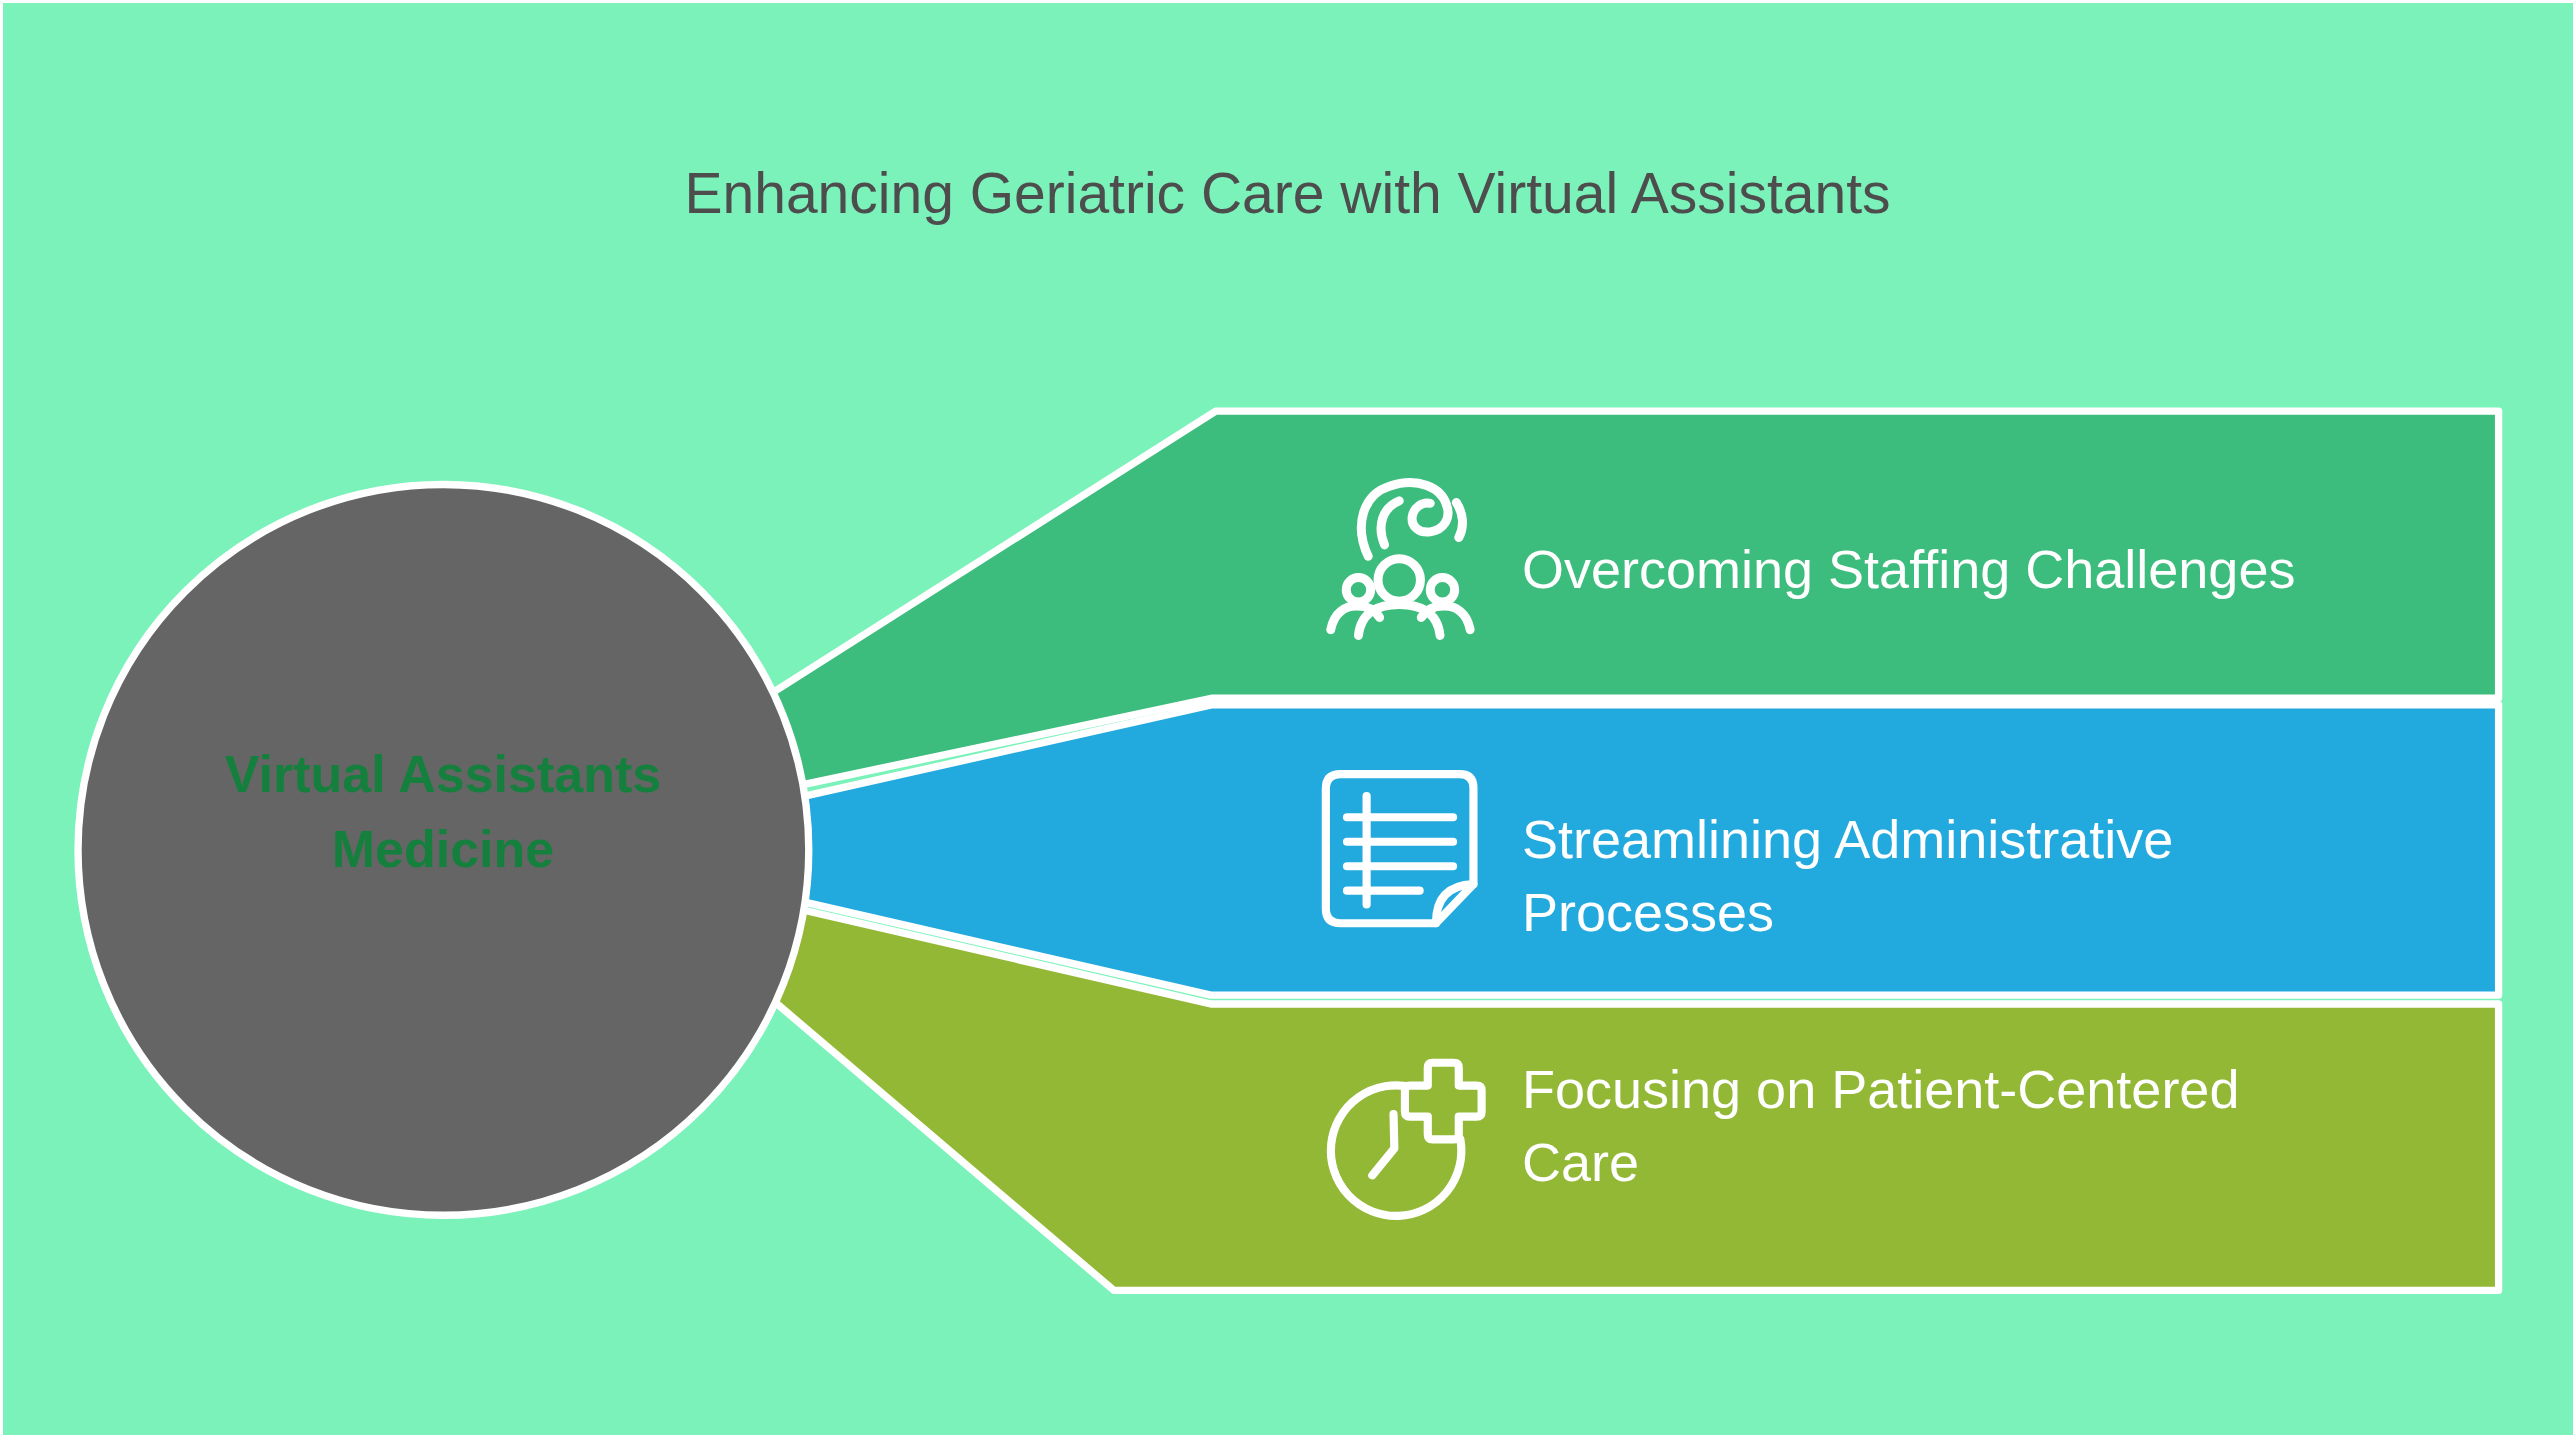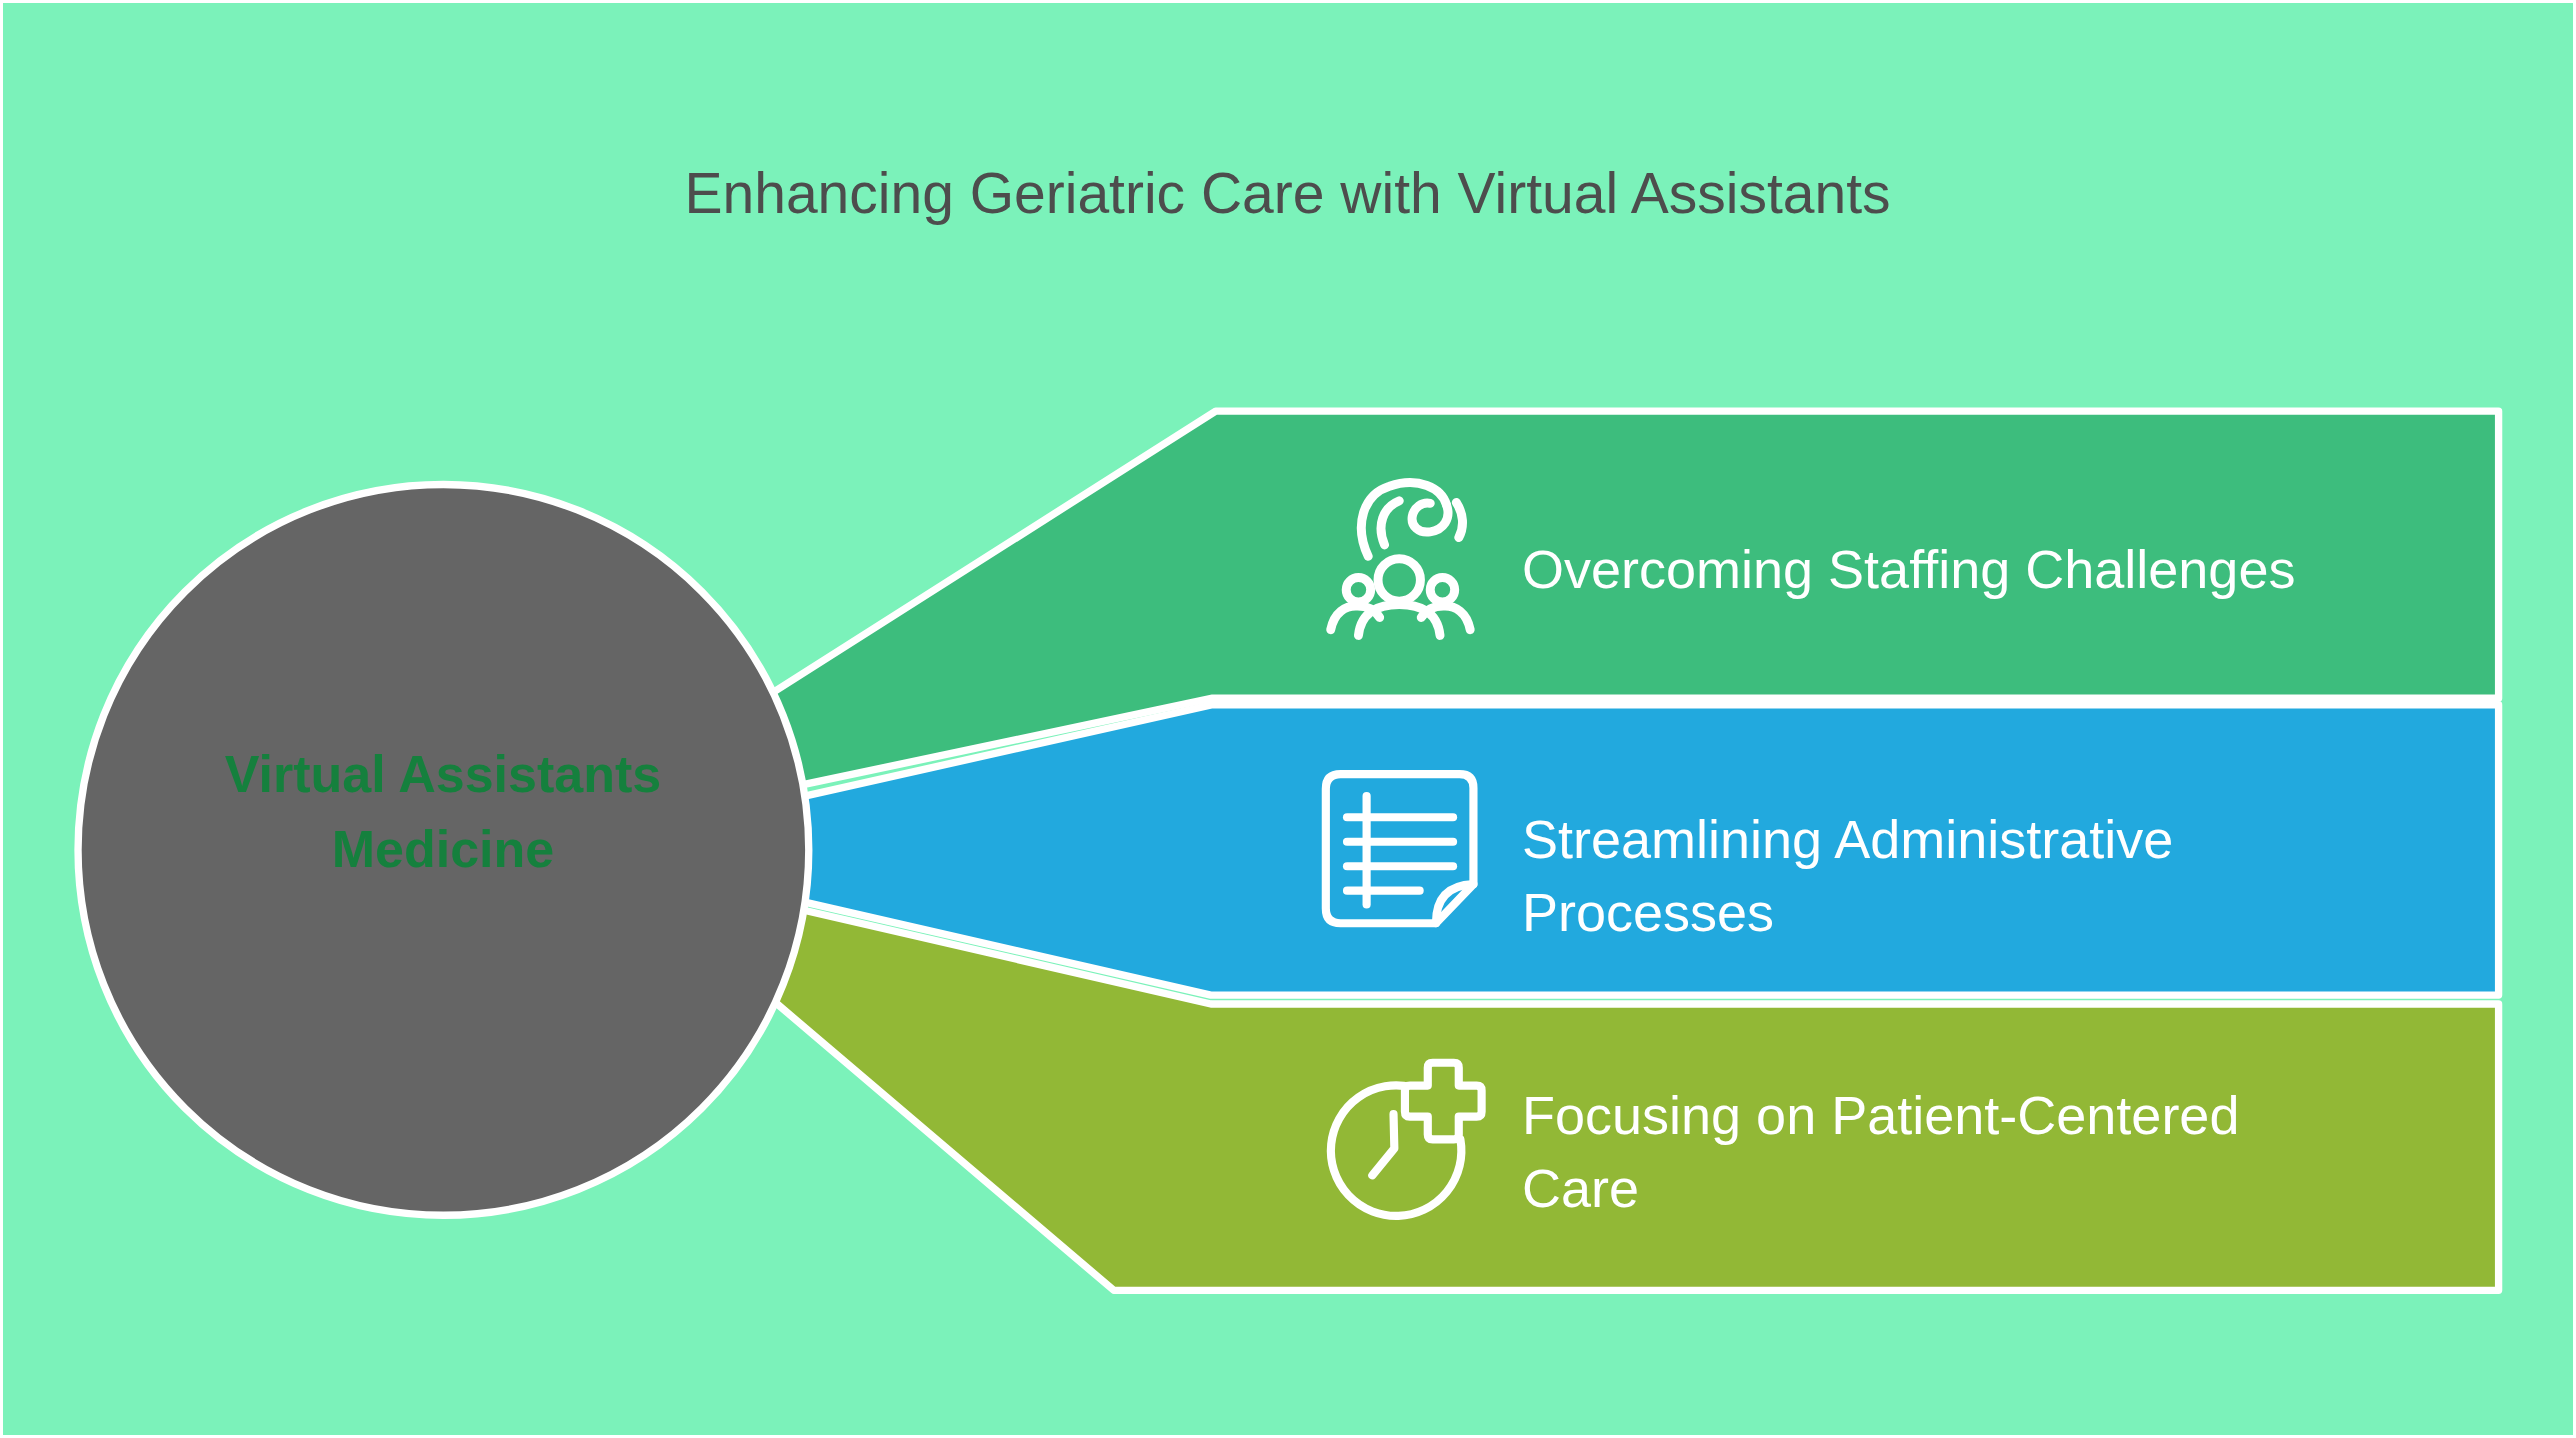"Focusing on Patient-Centered" .banner-label.b3 { top: 1076px -> 1050px }
